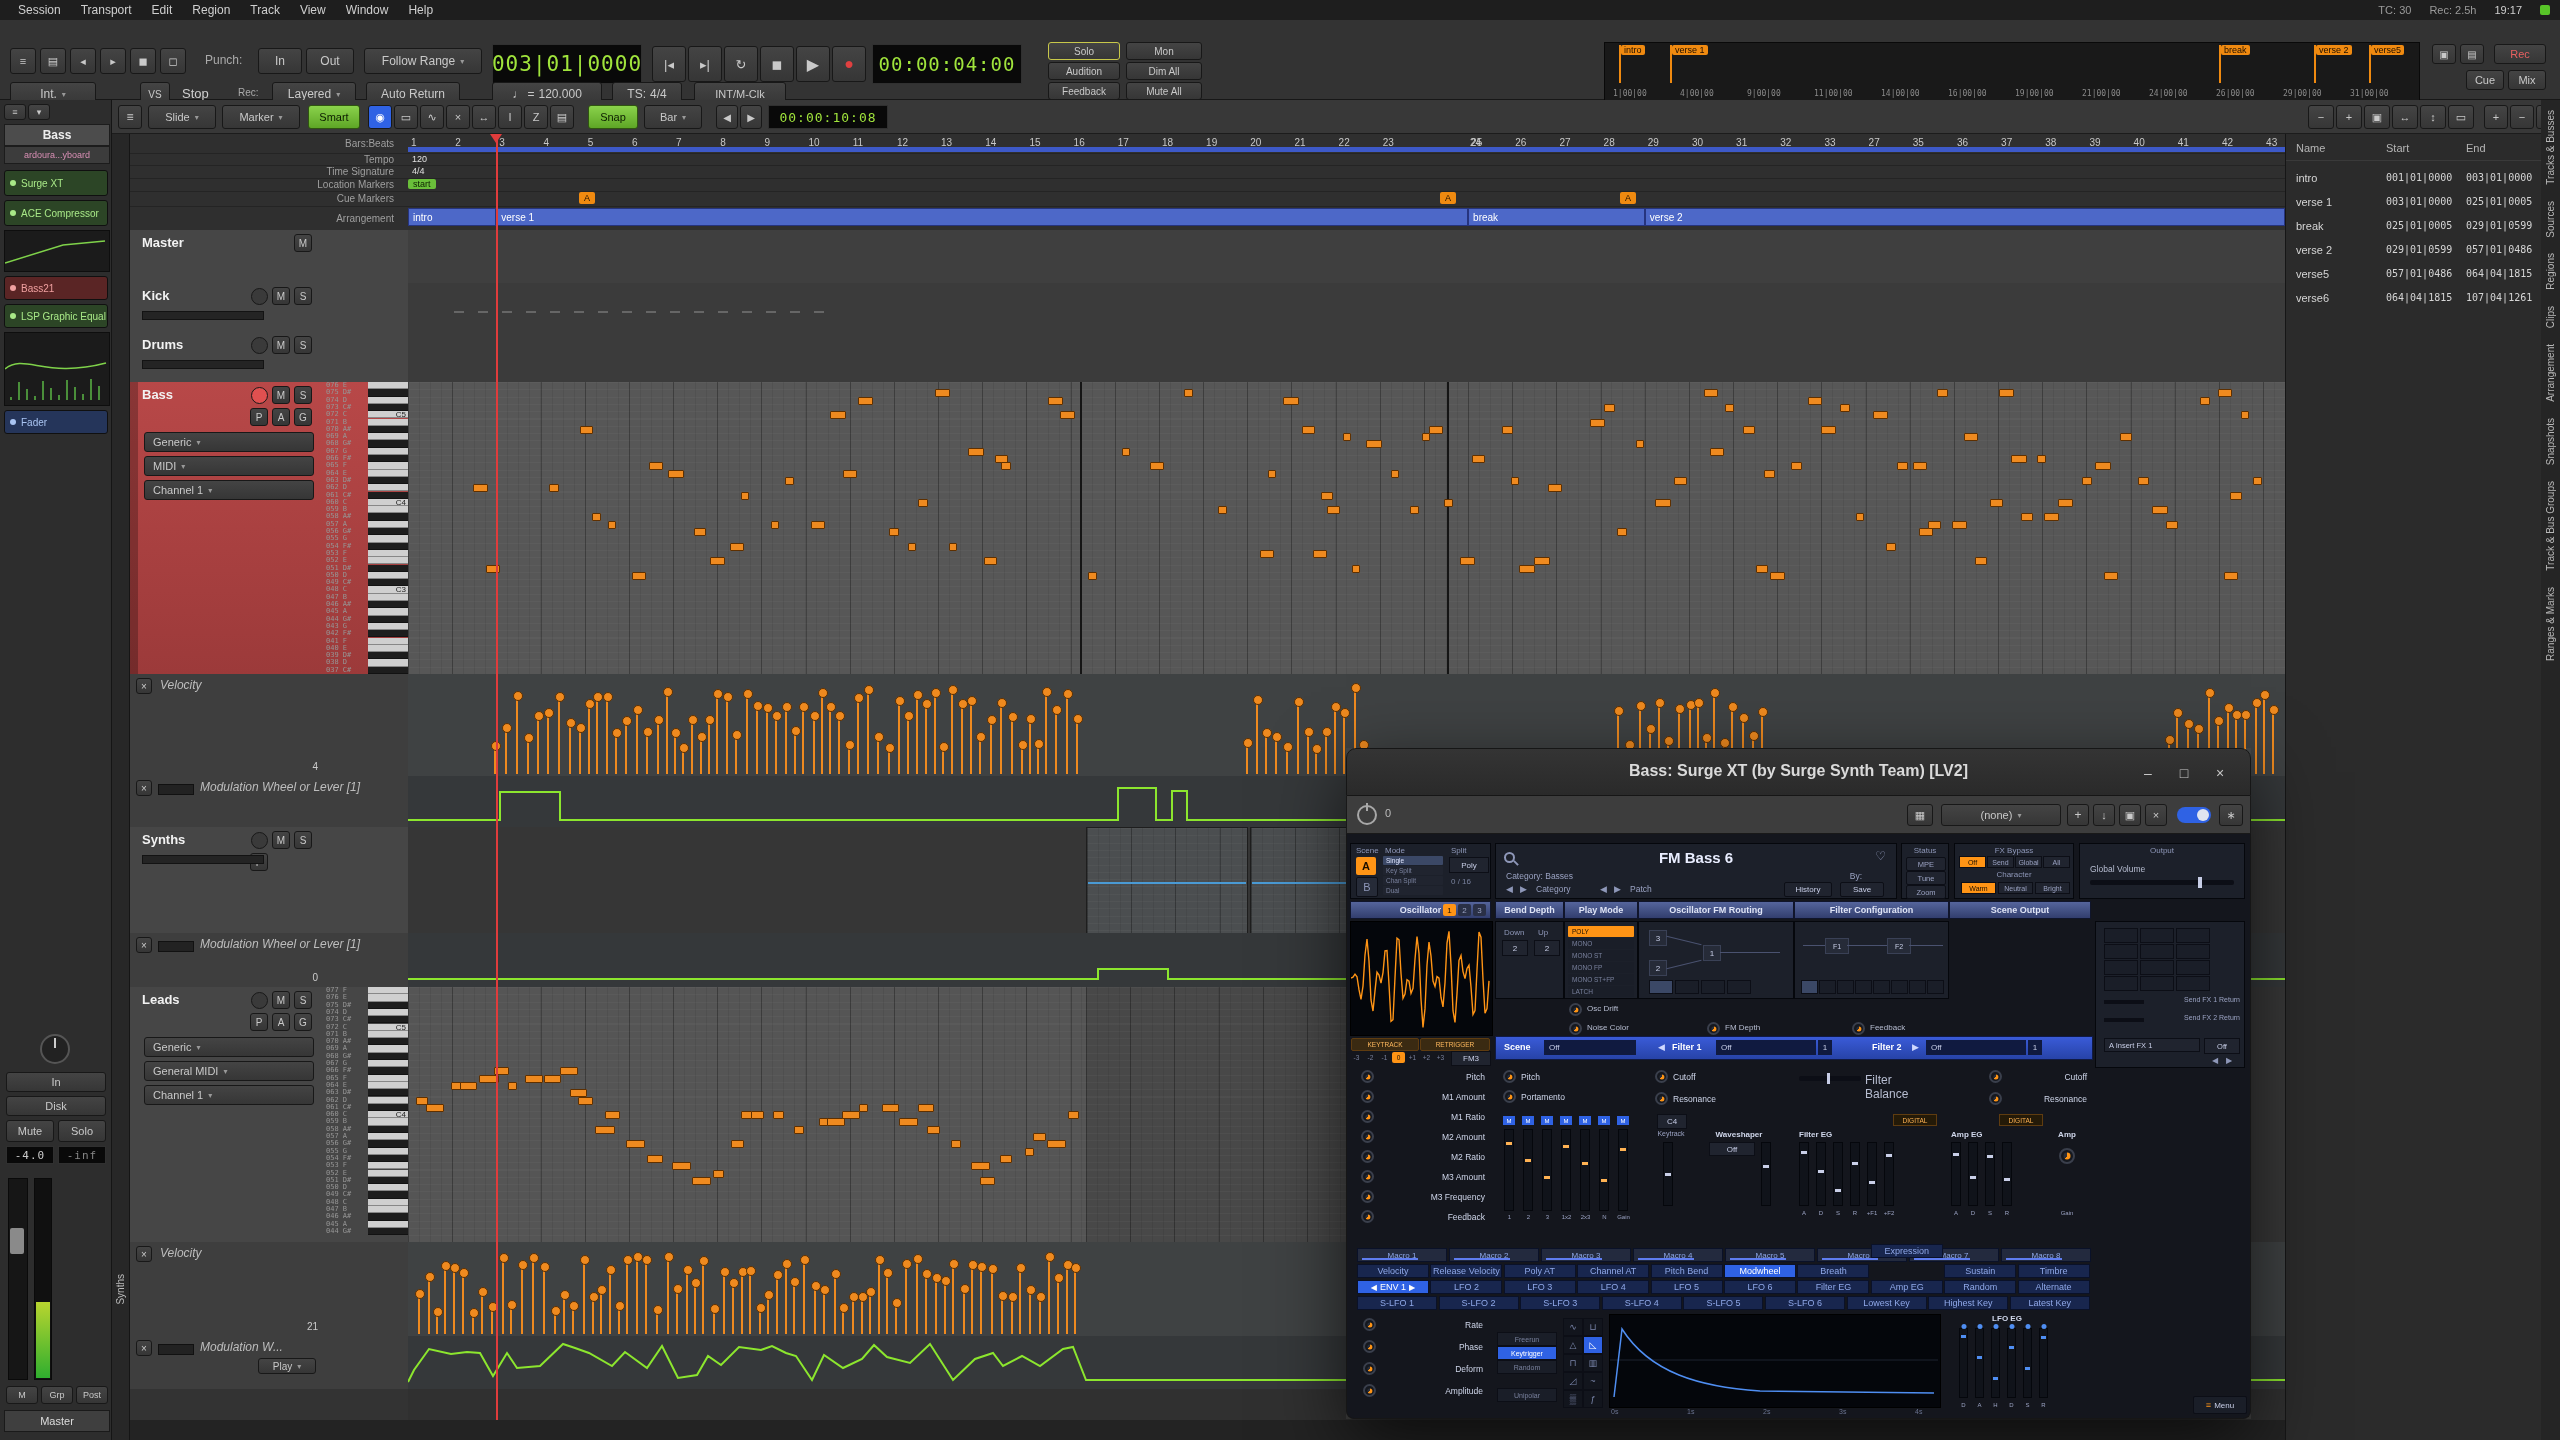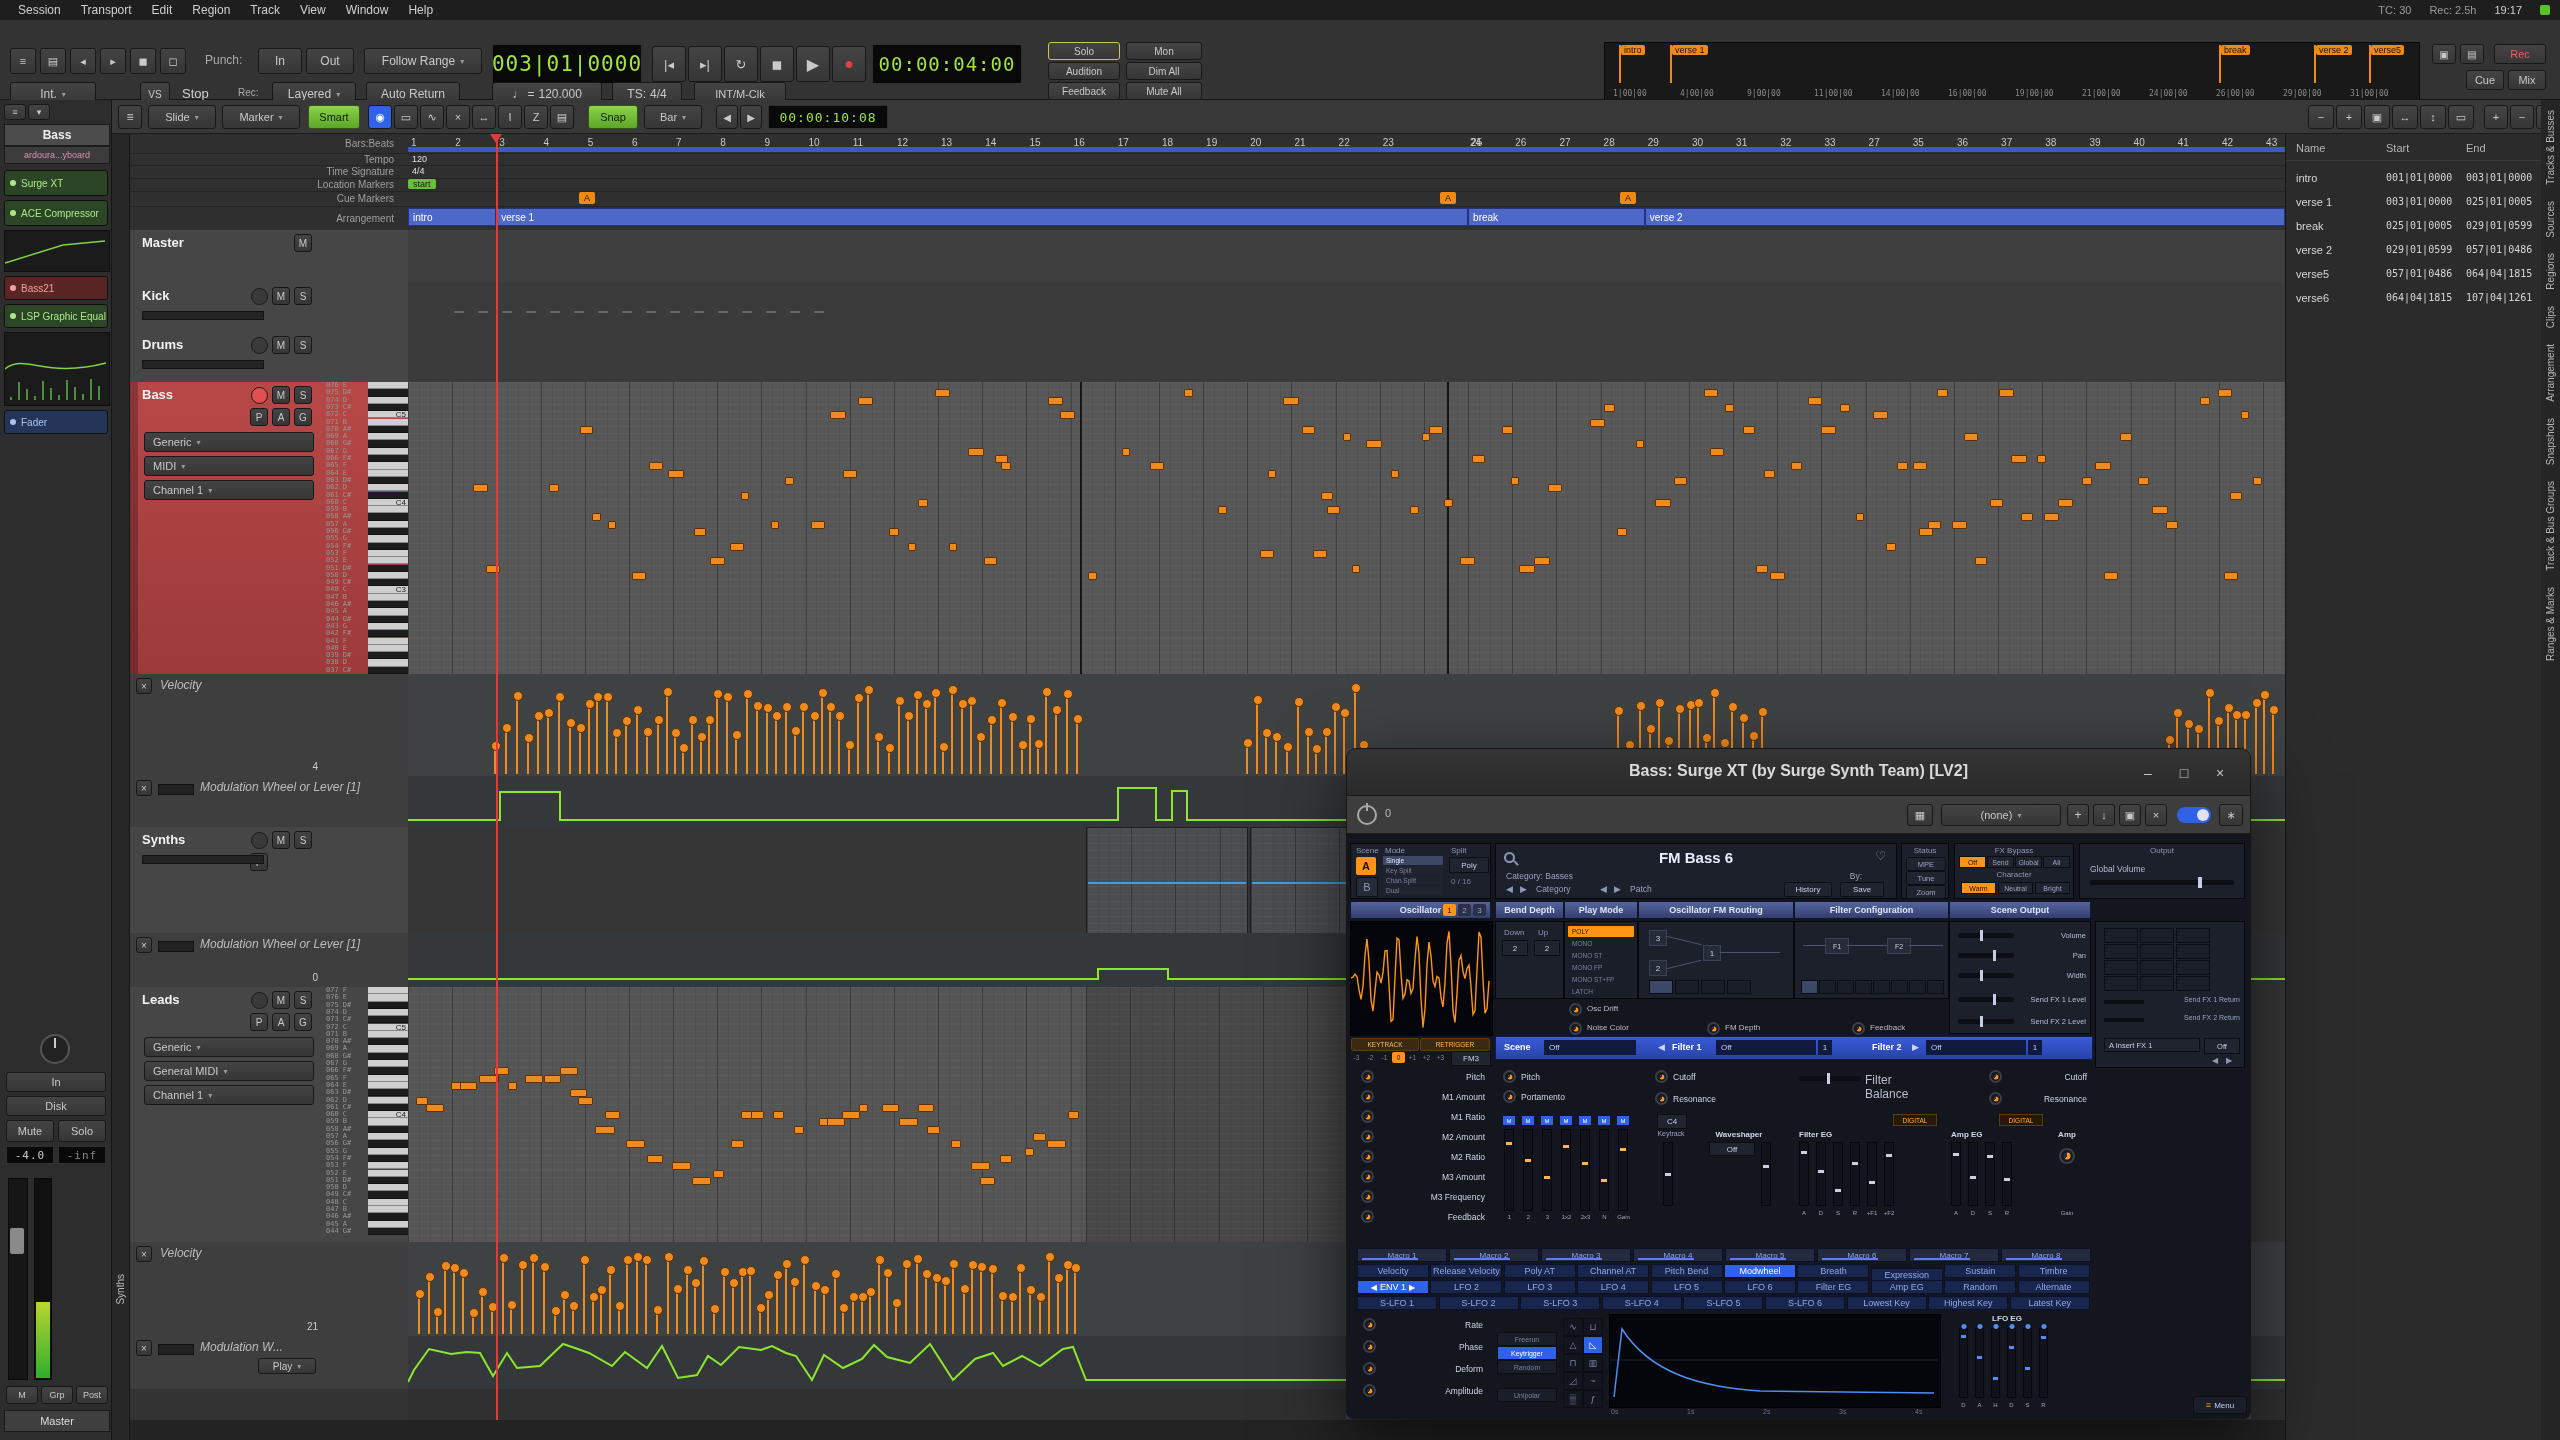"Volume" div.sbox { html: <div> <div></div> <div></div> <div>Volume</div> <div></div> <div></div> <div>Pan</div> <div></div> <div></div> <div>Width</div> <div></div> <div></div> <div>Send FX 1 Level</div> <div></div> <div></div> <div>Send FX 2 Level</div> </div> -> none }
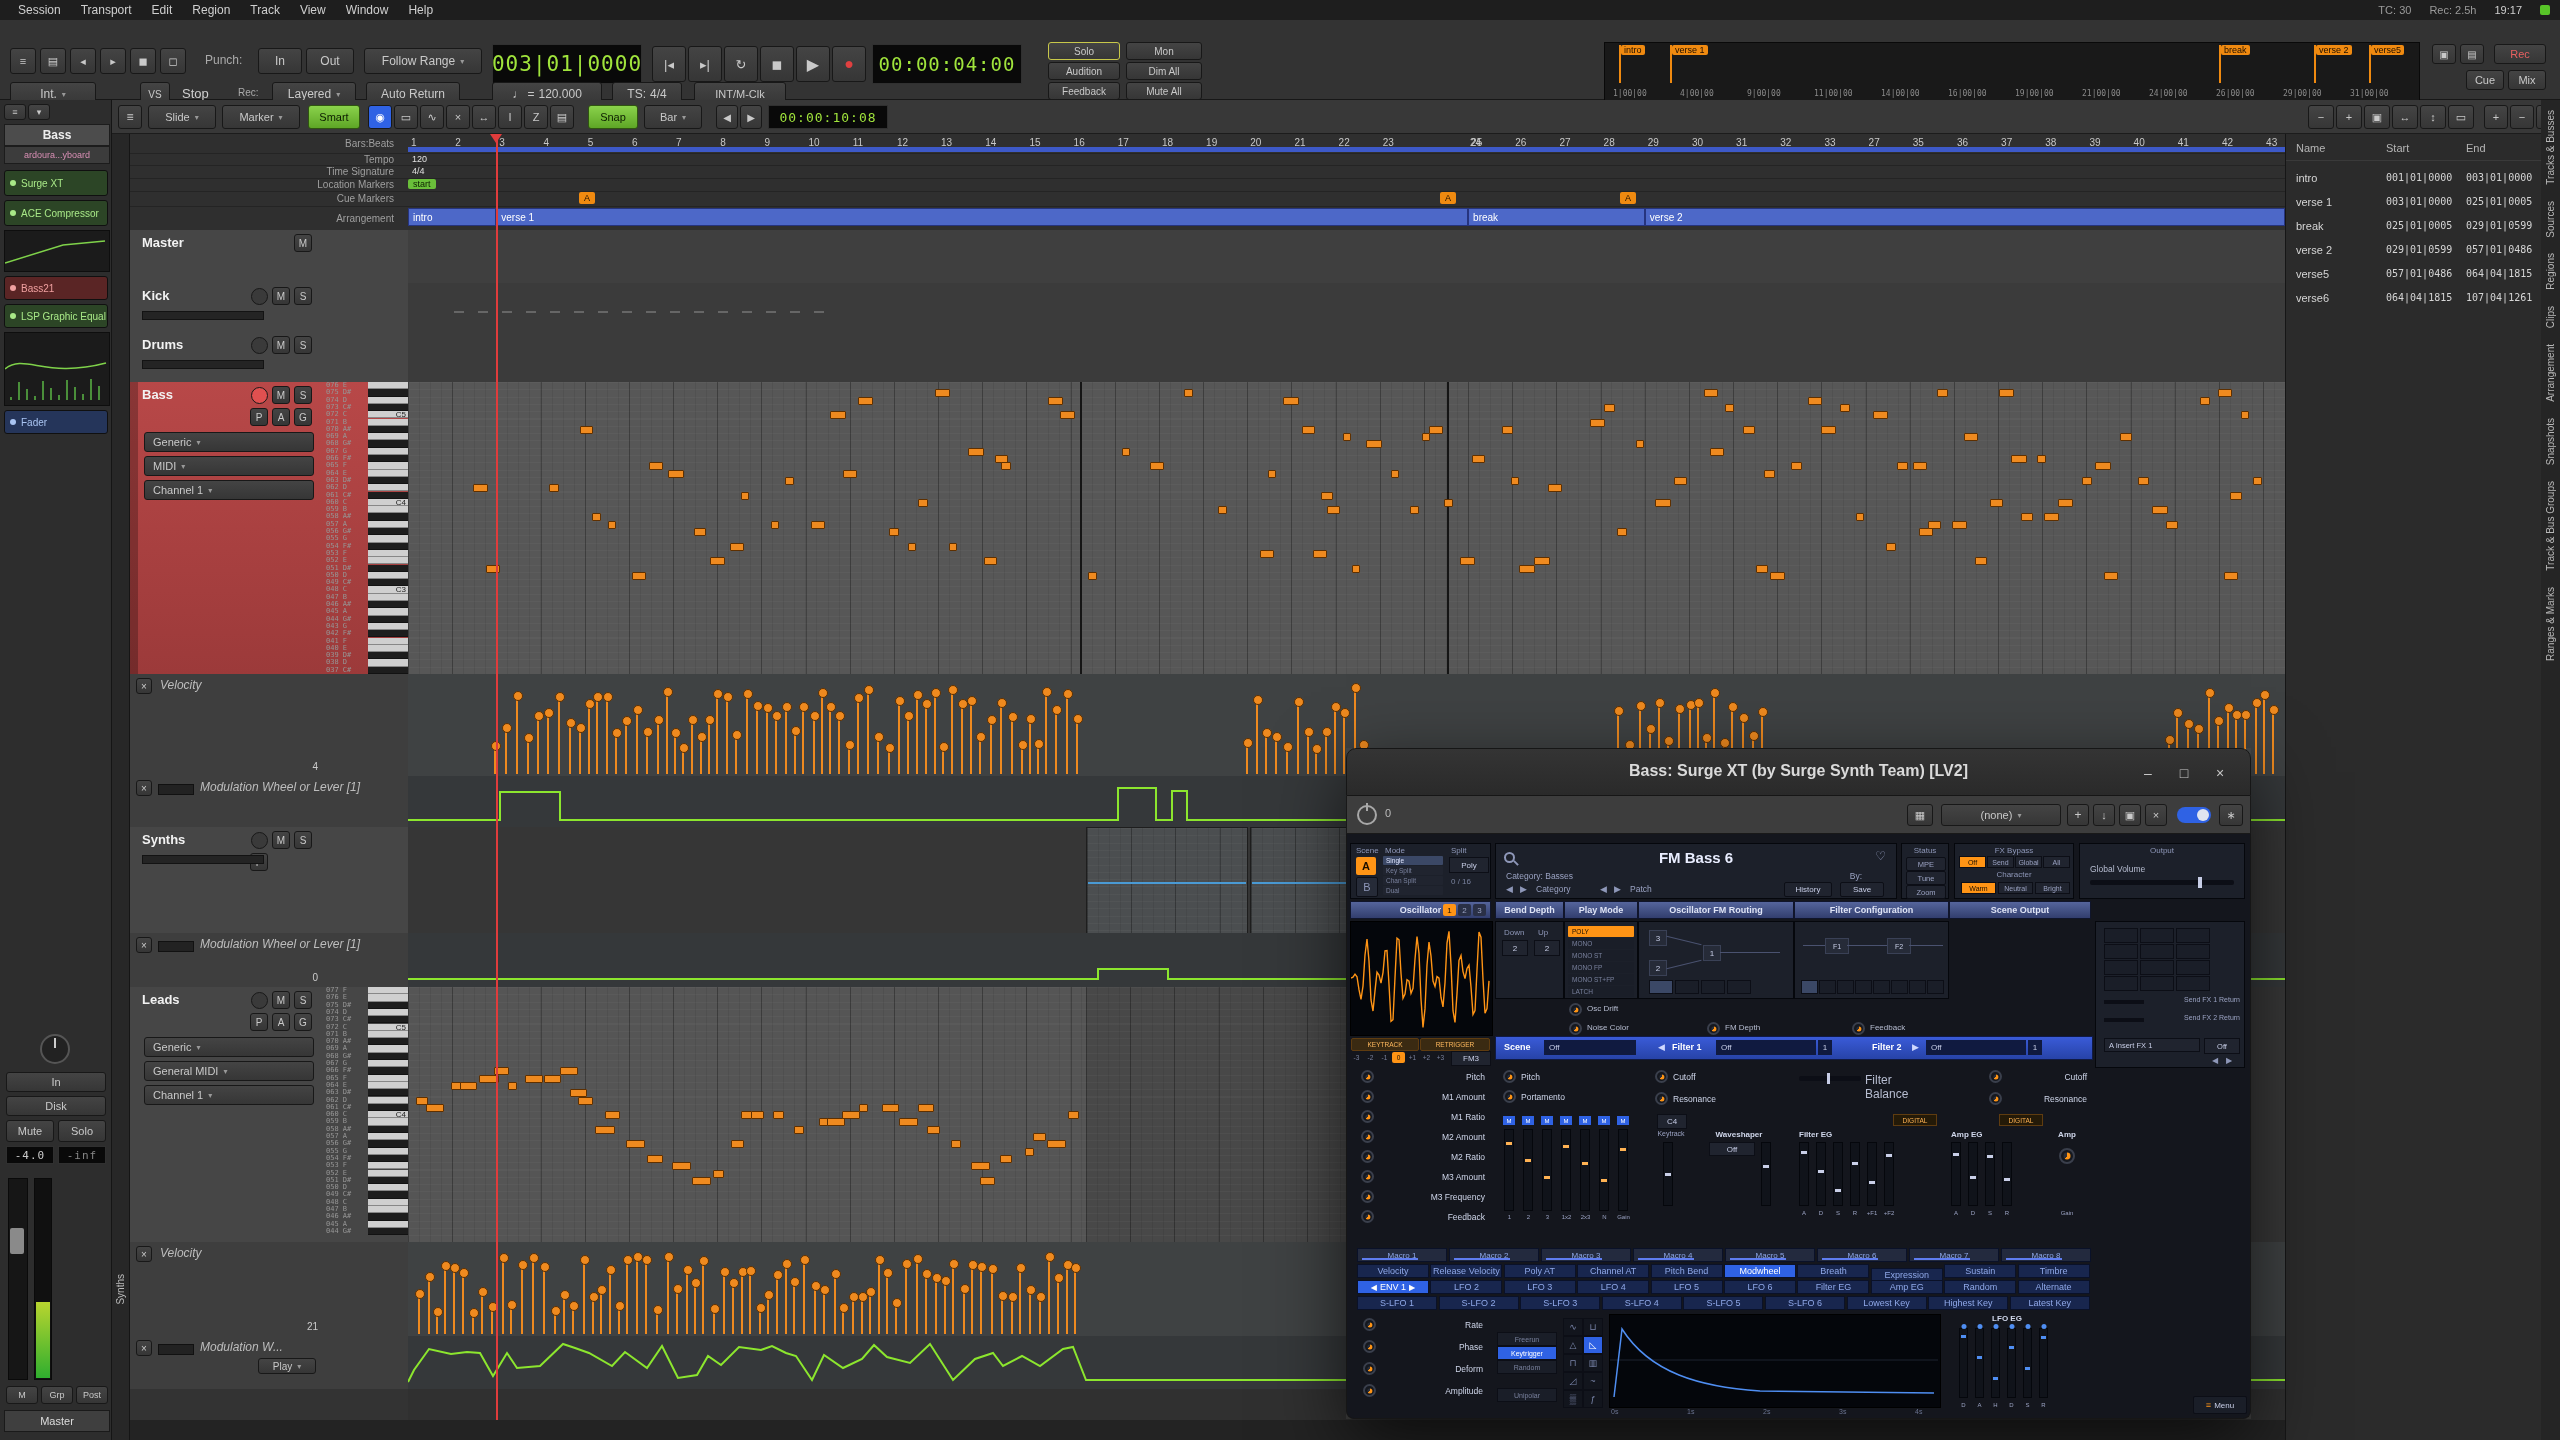"Expression" div.modbtn { top: 434px -> 410px }
